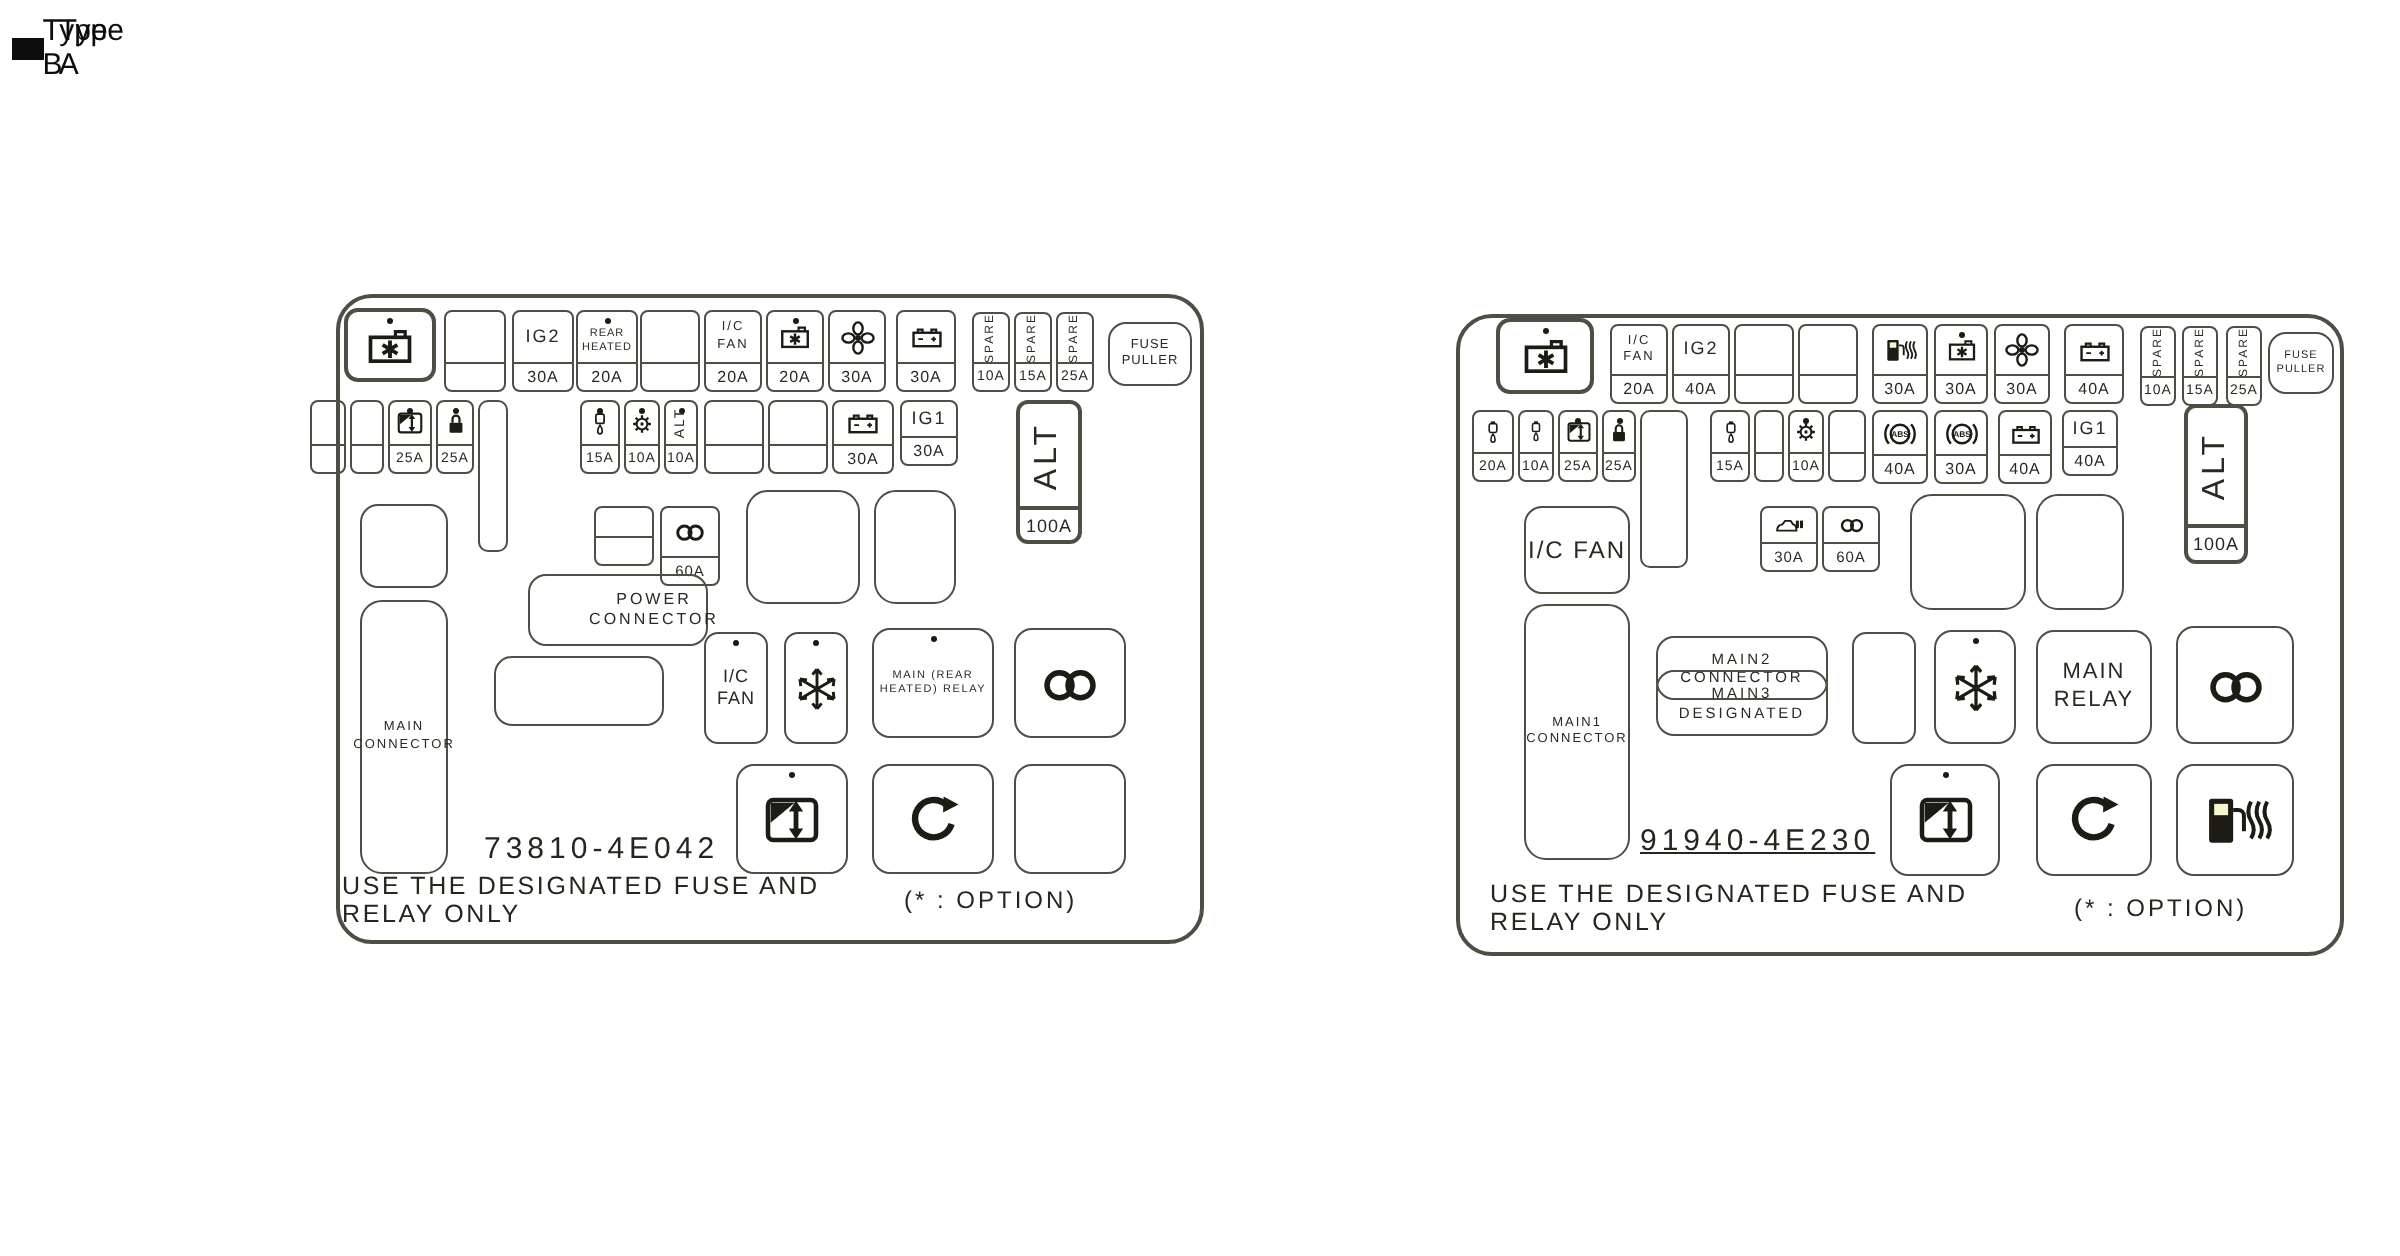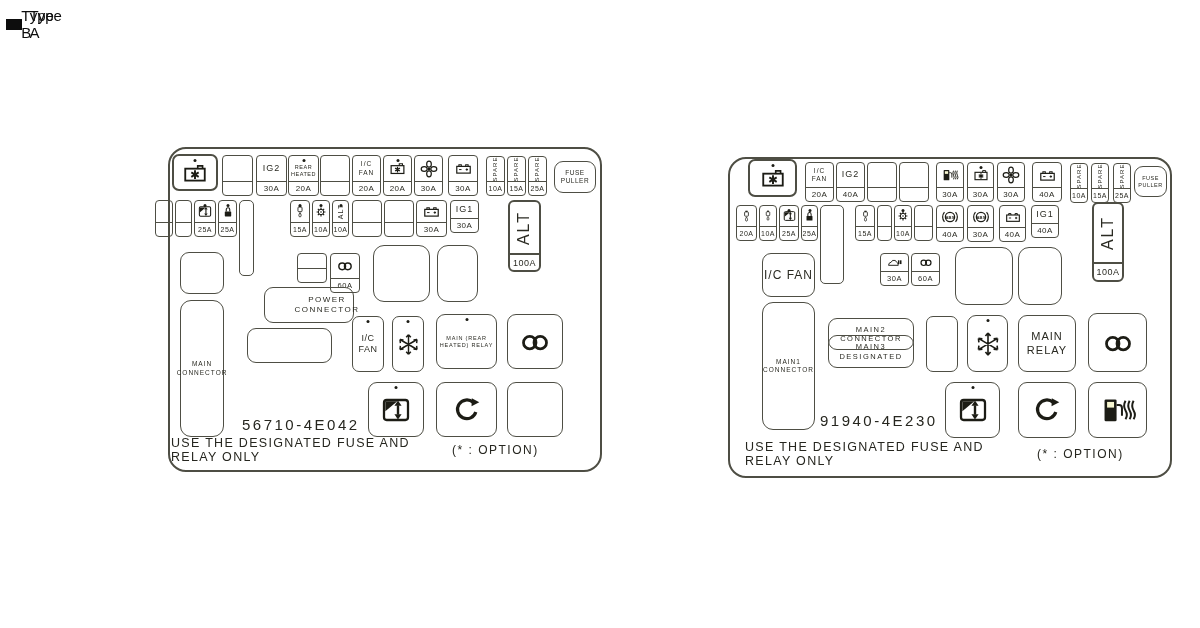"56710-4E042" div.ptxt { text: 56710-4E042 -> 73810-4E042 }
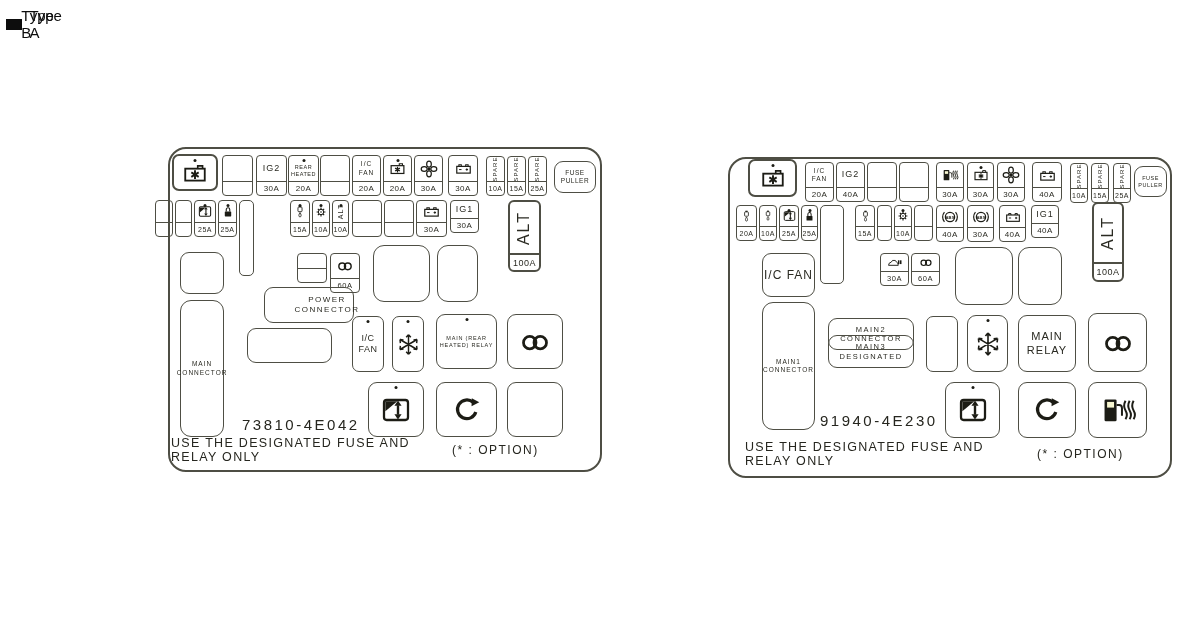"91940-4E230" div.ptxt { text-decoration: none -> underline }
